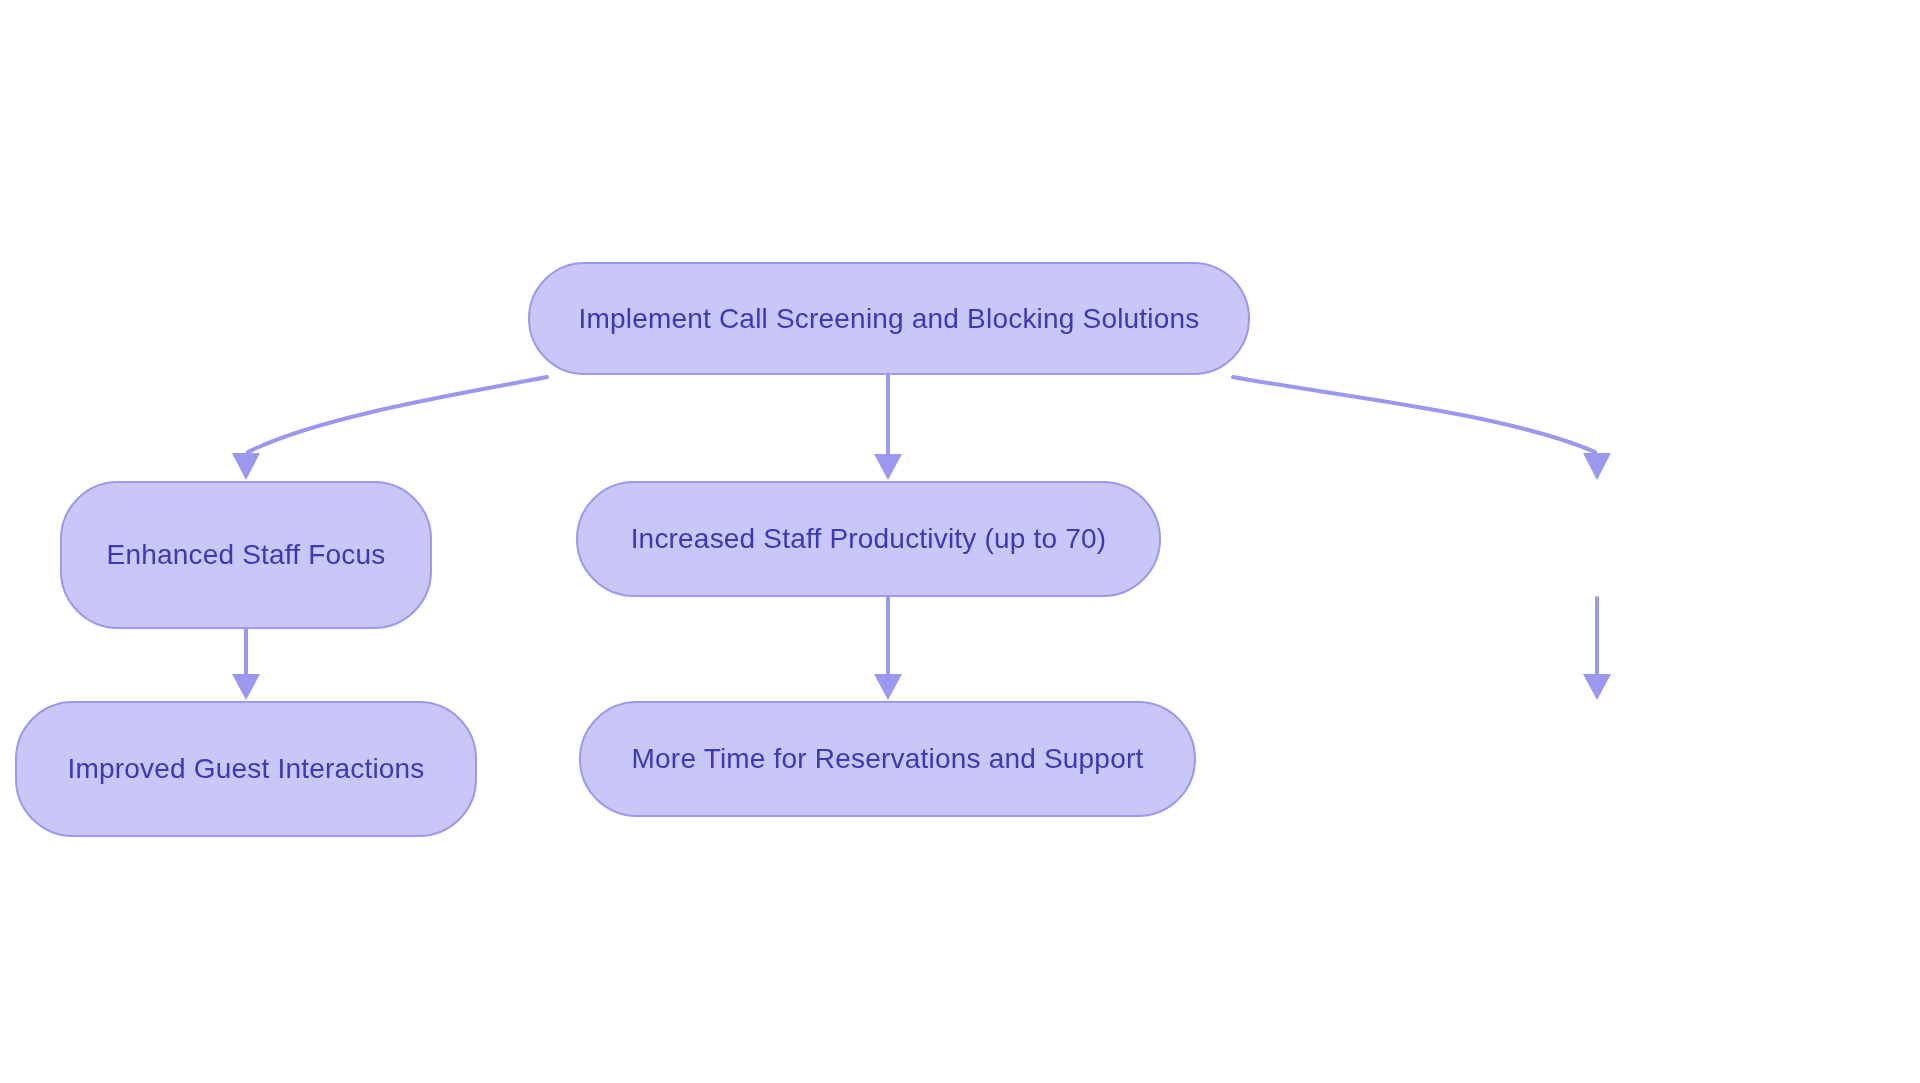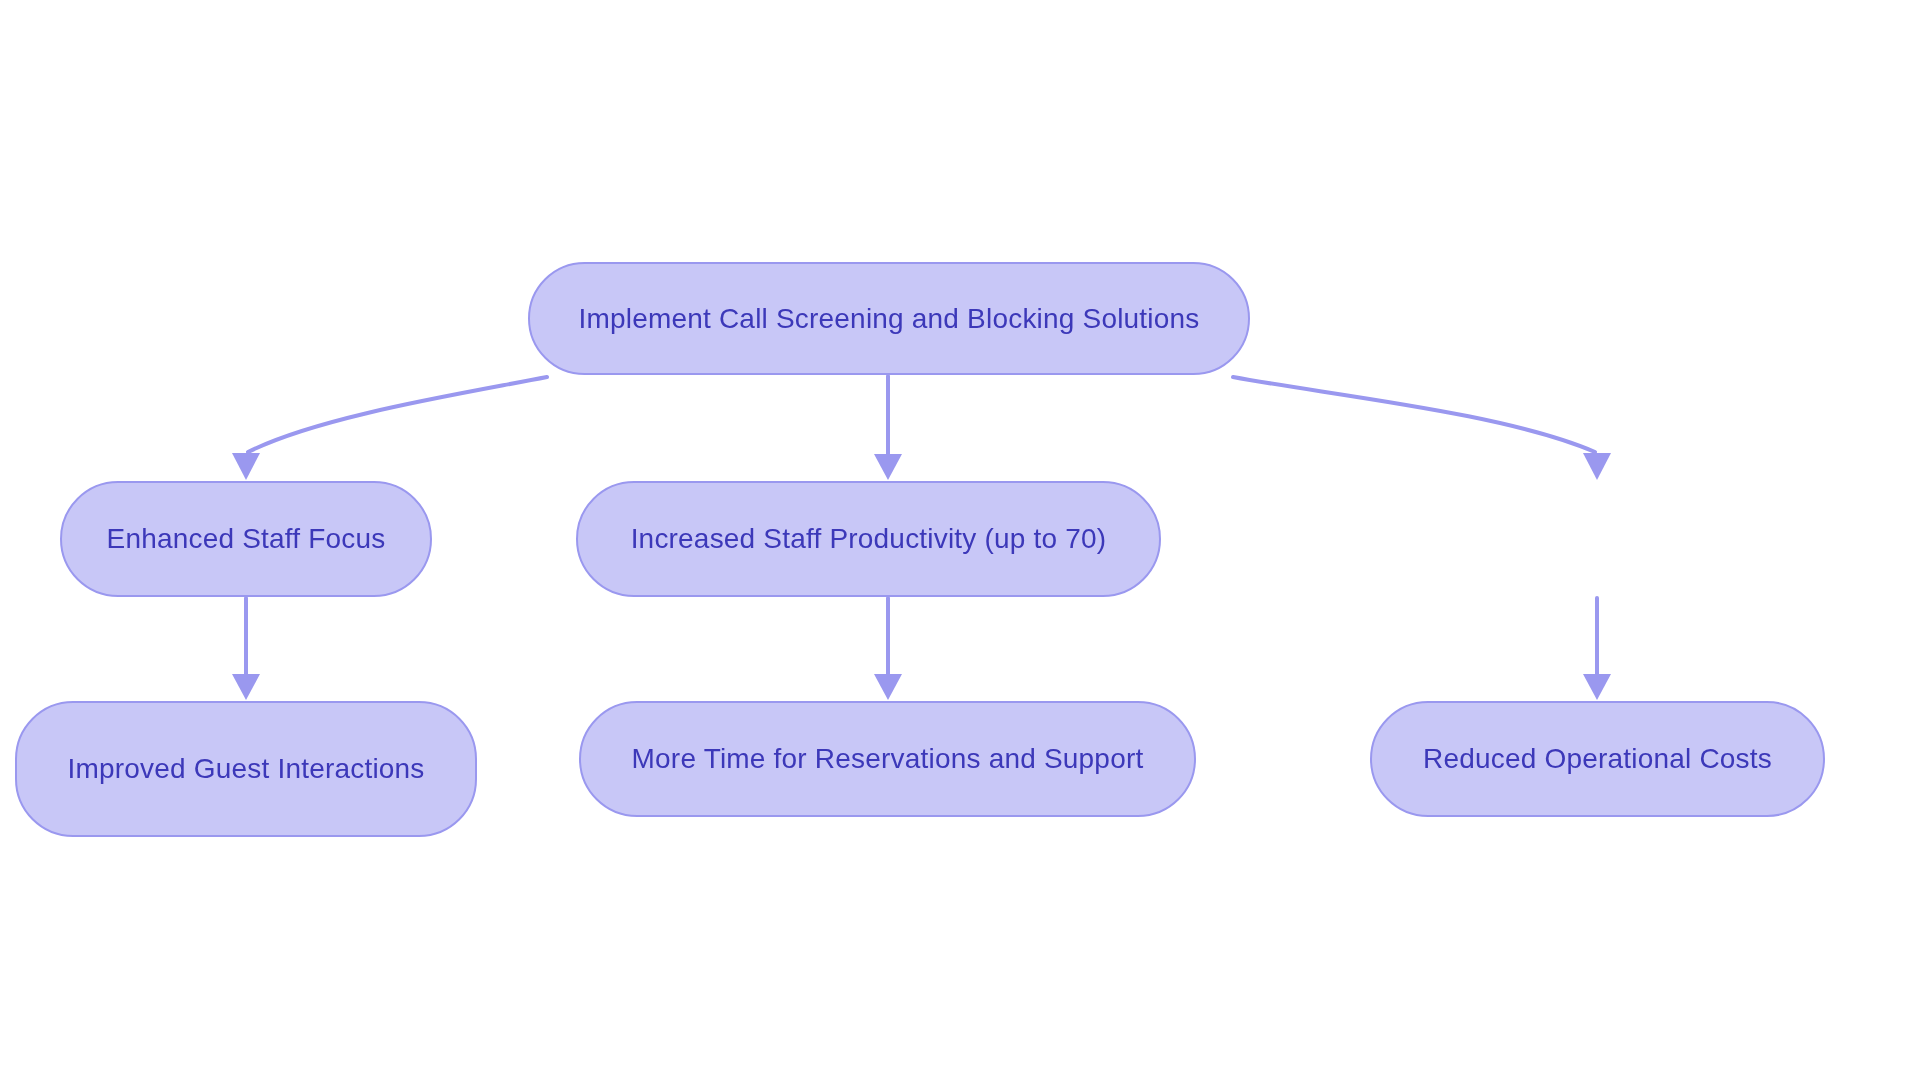"Enhanced Staff Focus" .node-focus { height: 116px -> 148px }
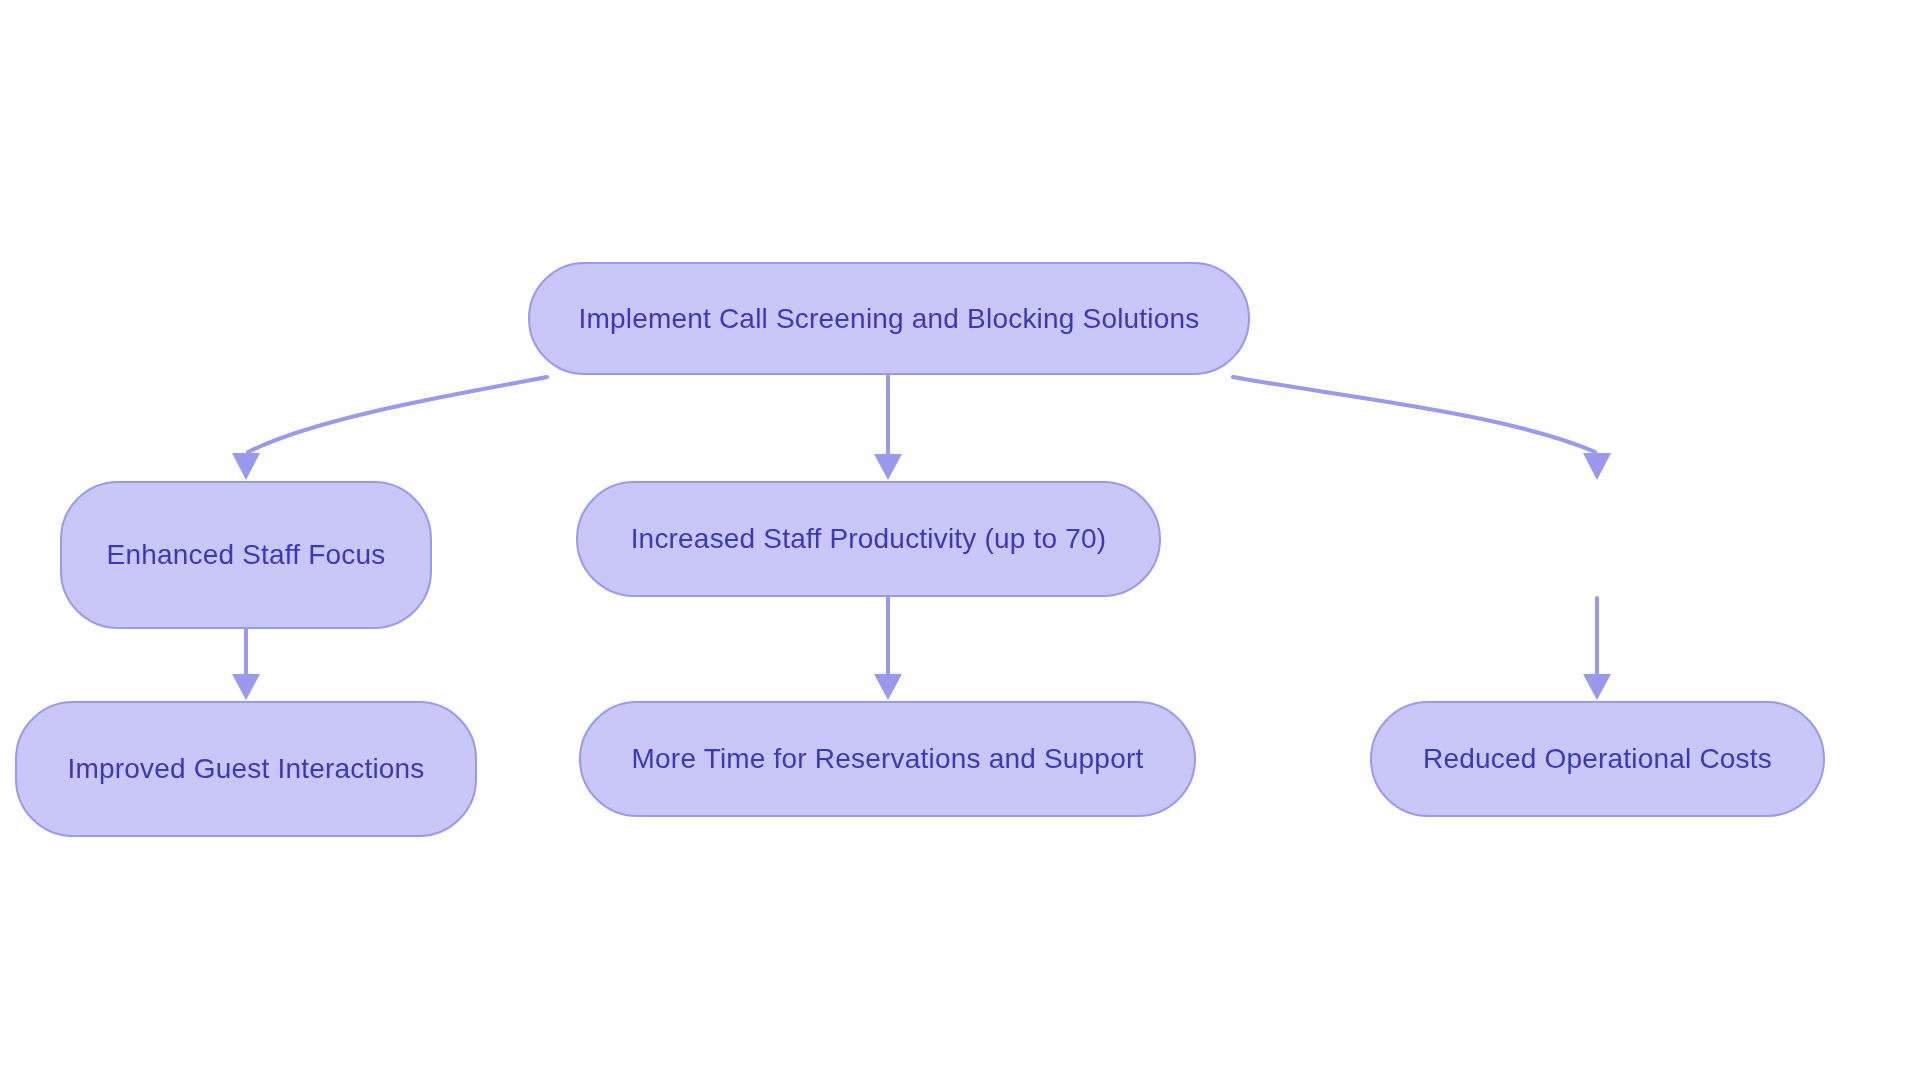"Reduced Operational Costs" div.node { html: <div> <span>Reduced Operational Costs</span> </div> -> none }
